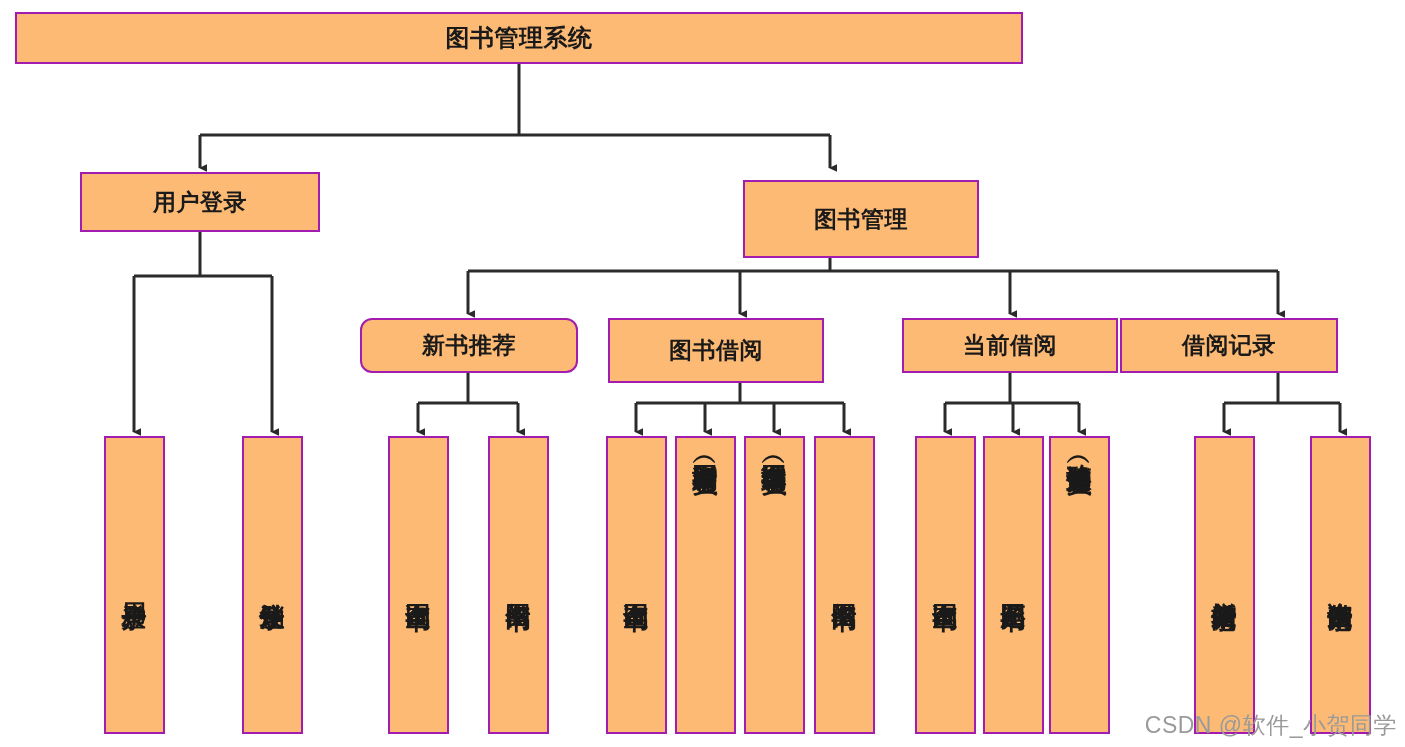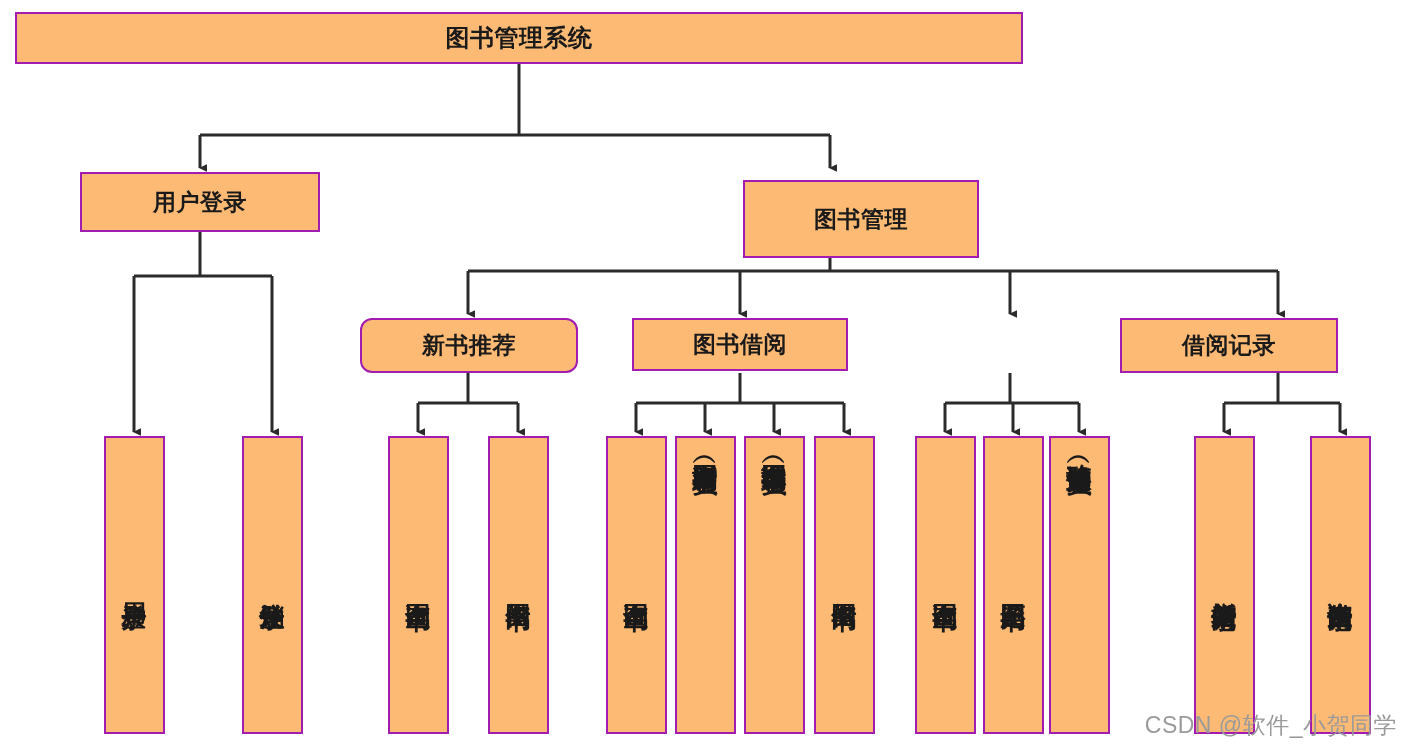"图书借阅" div.node { height: 53px -> 65px; left: 632px -> 608px }
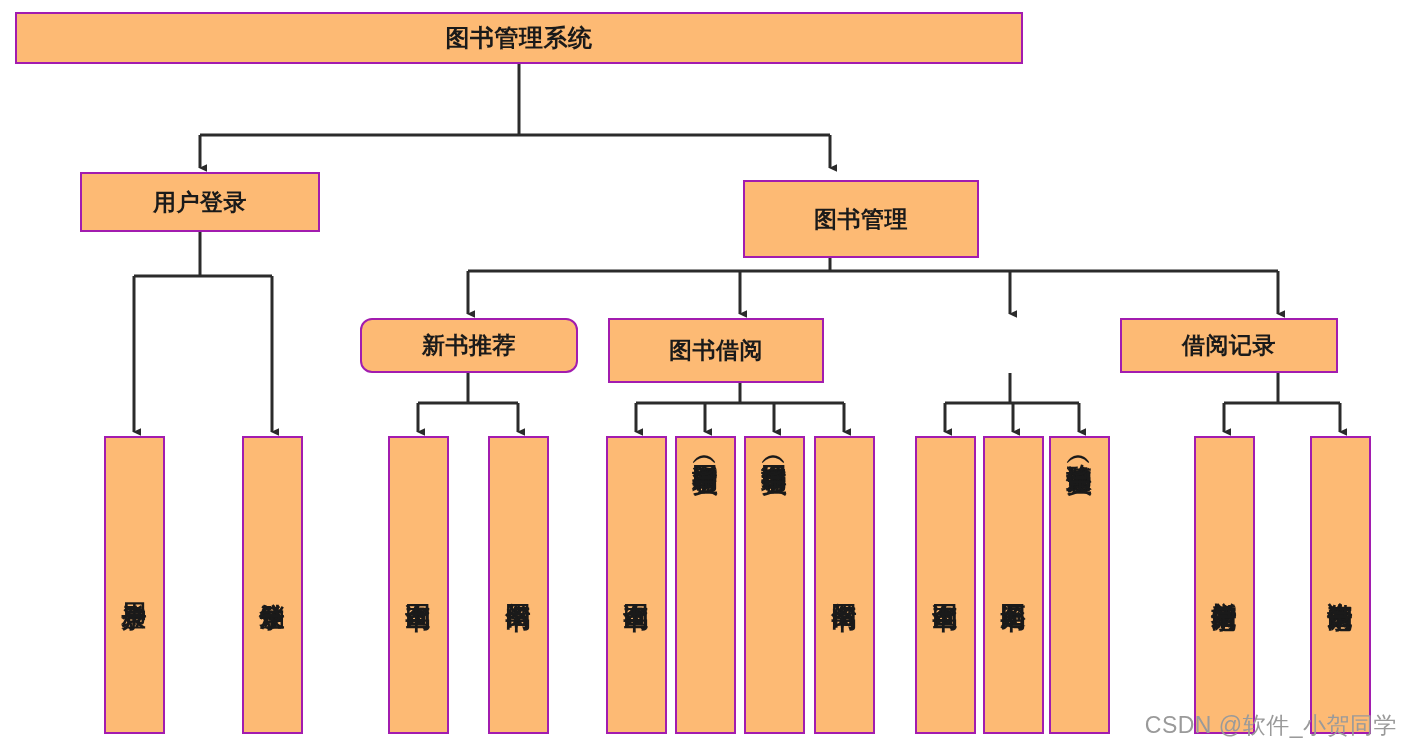"当前借阅" div.node { html: none -> <div> <span>当前借阅</span> </div> }
